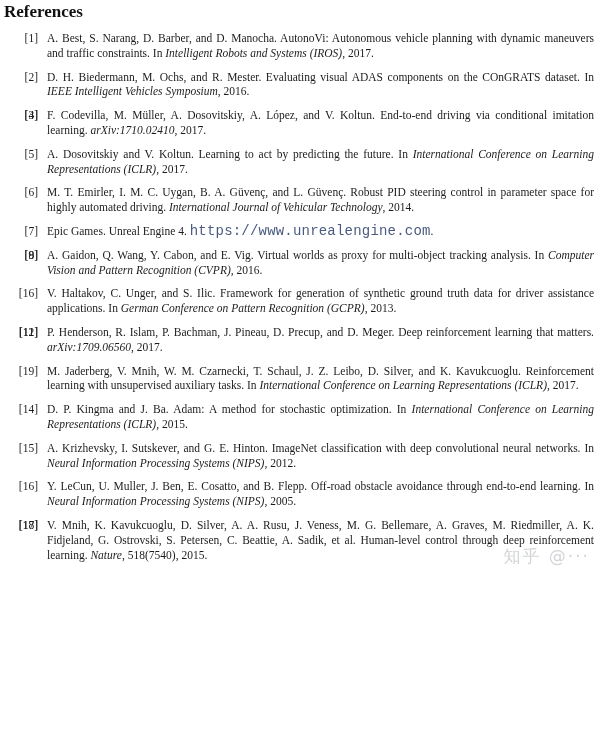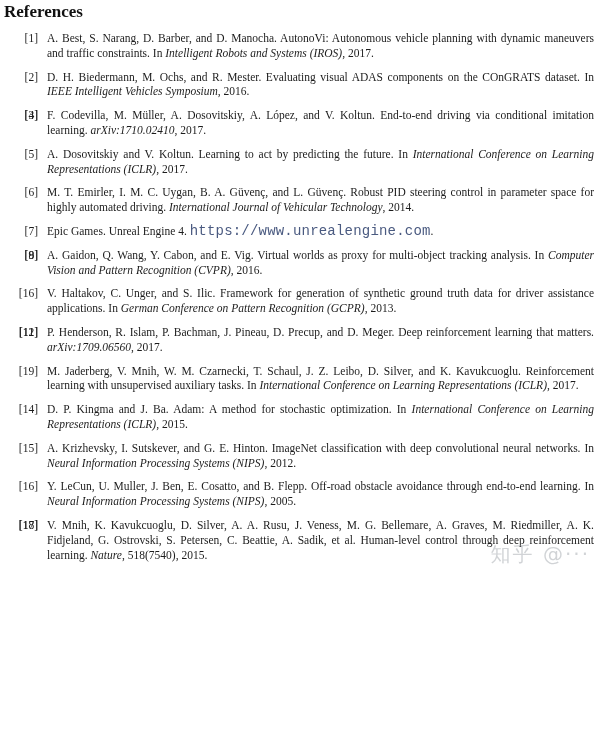"知乎 @···" .watermark { font-size: 20px -> 17px }
